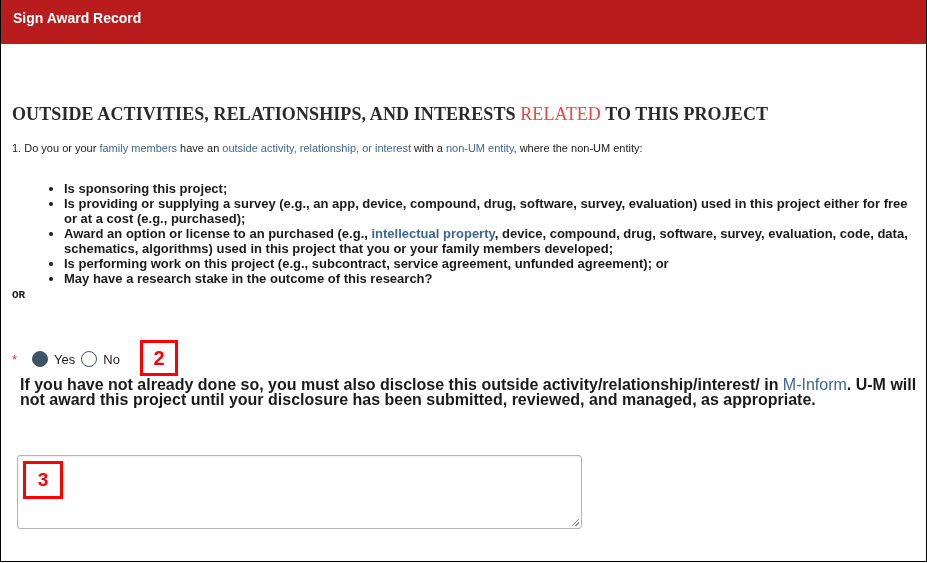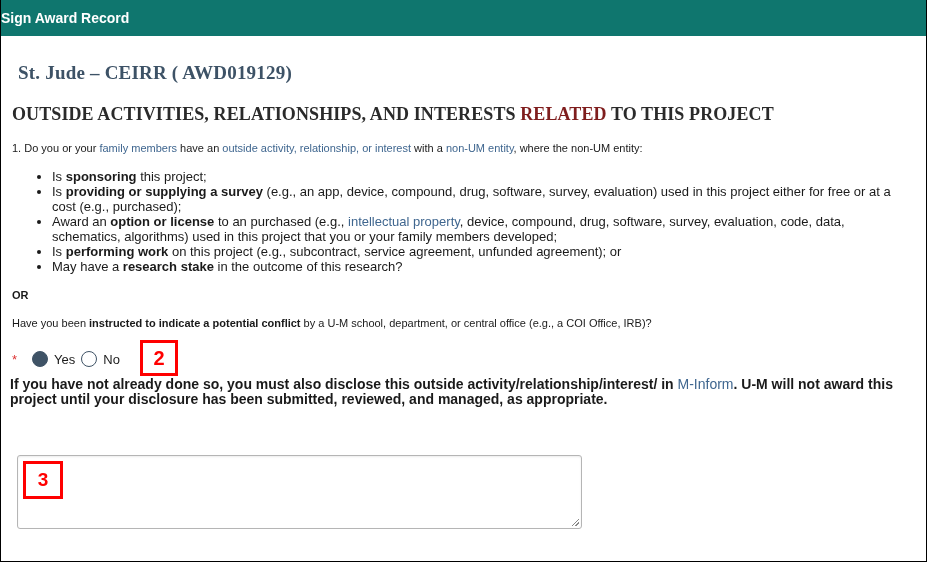"Sign Award Record" .titlebar { background: #0f766e -> #b91c1c; height: 36px -> 44px; padding-left: none -> 12px }
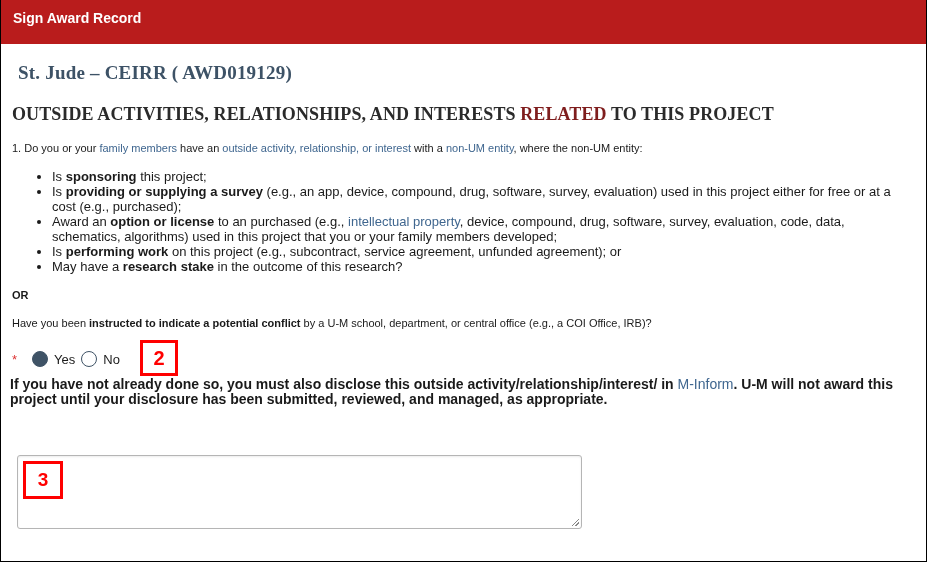"St. Jude – CEIRR (" div.award-title { html: <div>St. Jude – CEIRR ( AWD019129)</div> -> none }
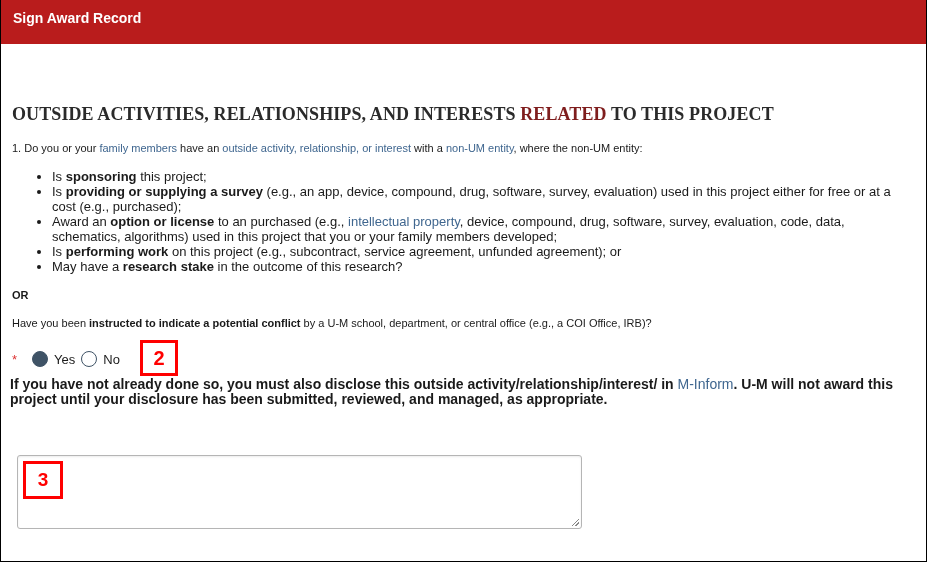"RELATED" .section-heading .accent { color: #7f1d1d -> #ef4444; font-weight: bold -> normal }
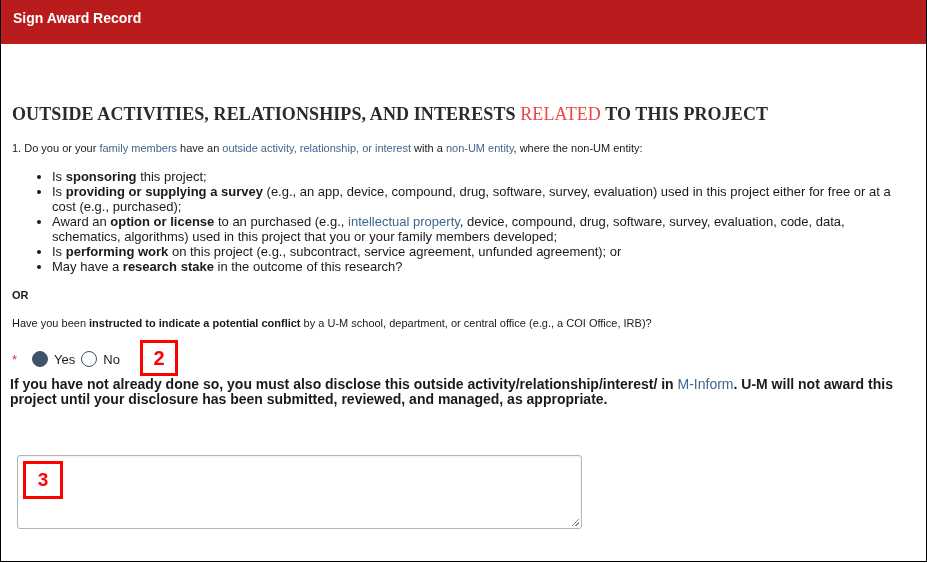"Is sponsoring this project;" ul.bullets { font-weight: none -> bold; margin: 0 -> 12px }
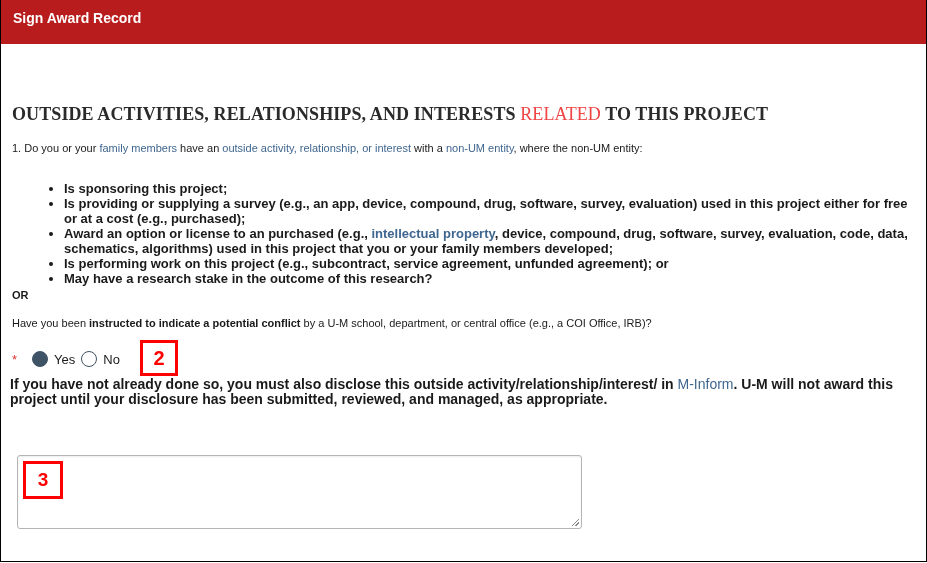"OR" .or { font-family: none -> Liberation Mono, monospace }
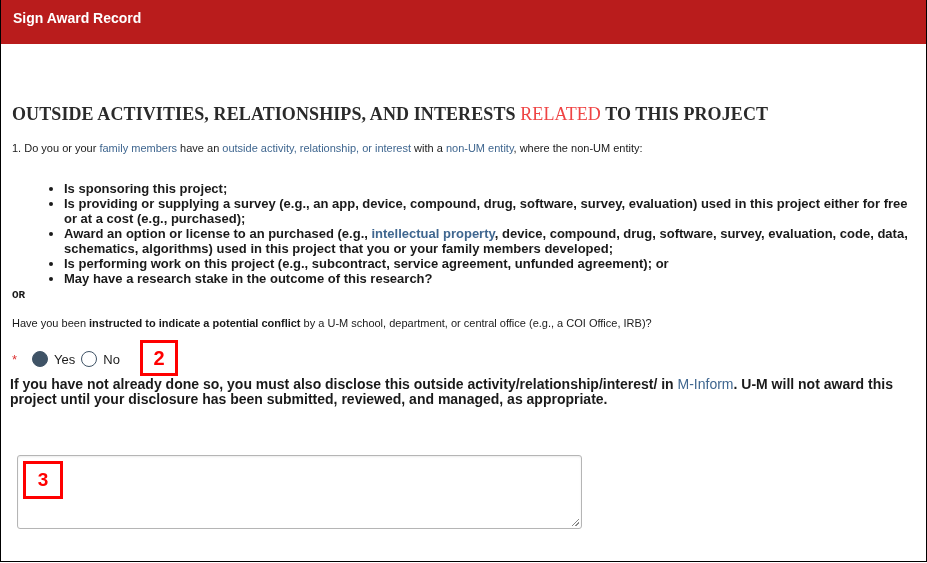"Have you been instructed to" div.para { html: <div><span>Have you been </span><b>instructed to indicate a potential conflict</b><span> by a U-M school, department, or central office (e.g., a COI Office, IRB)?</span></div> -> none }
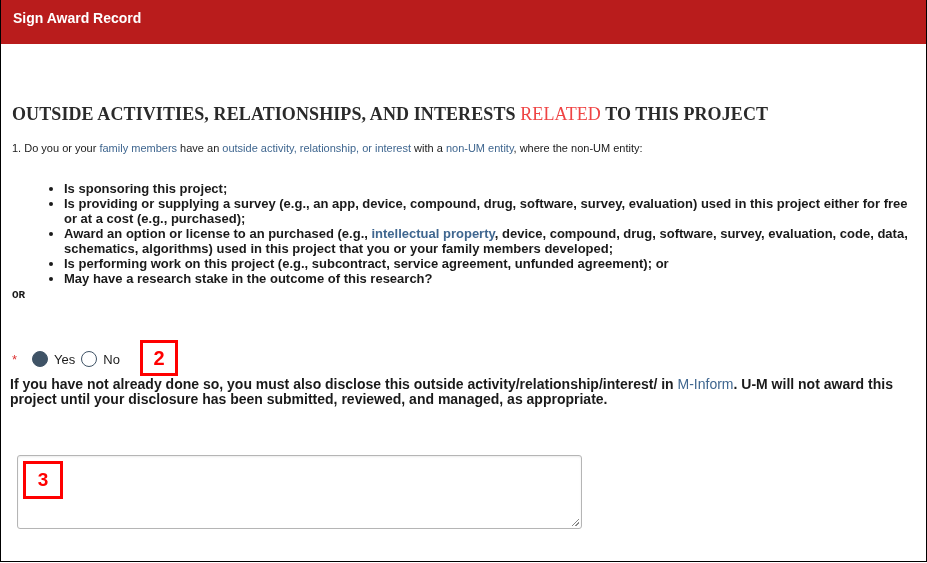"If you have not already" .warning { font-size: 14px -> 16px; left: 9px -> 19px }
